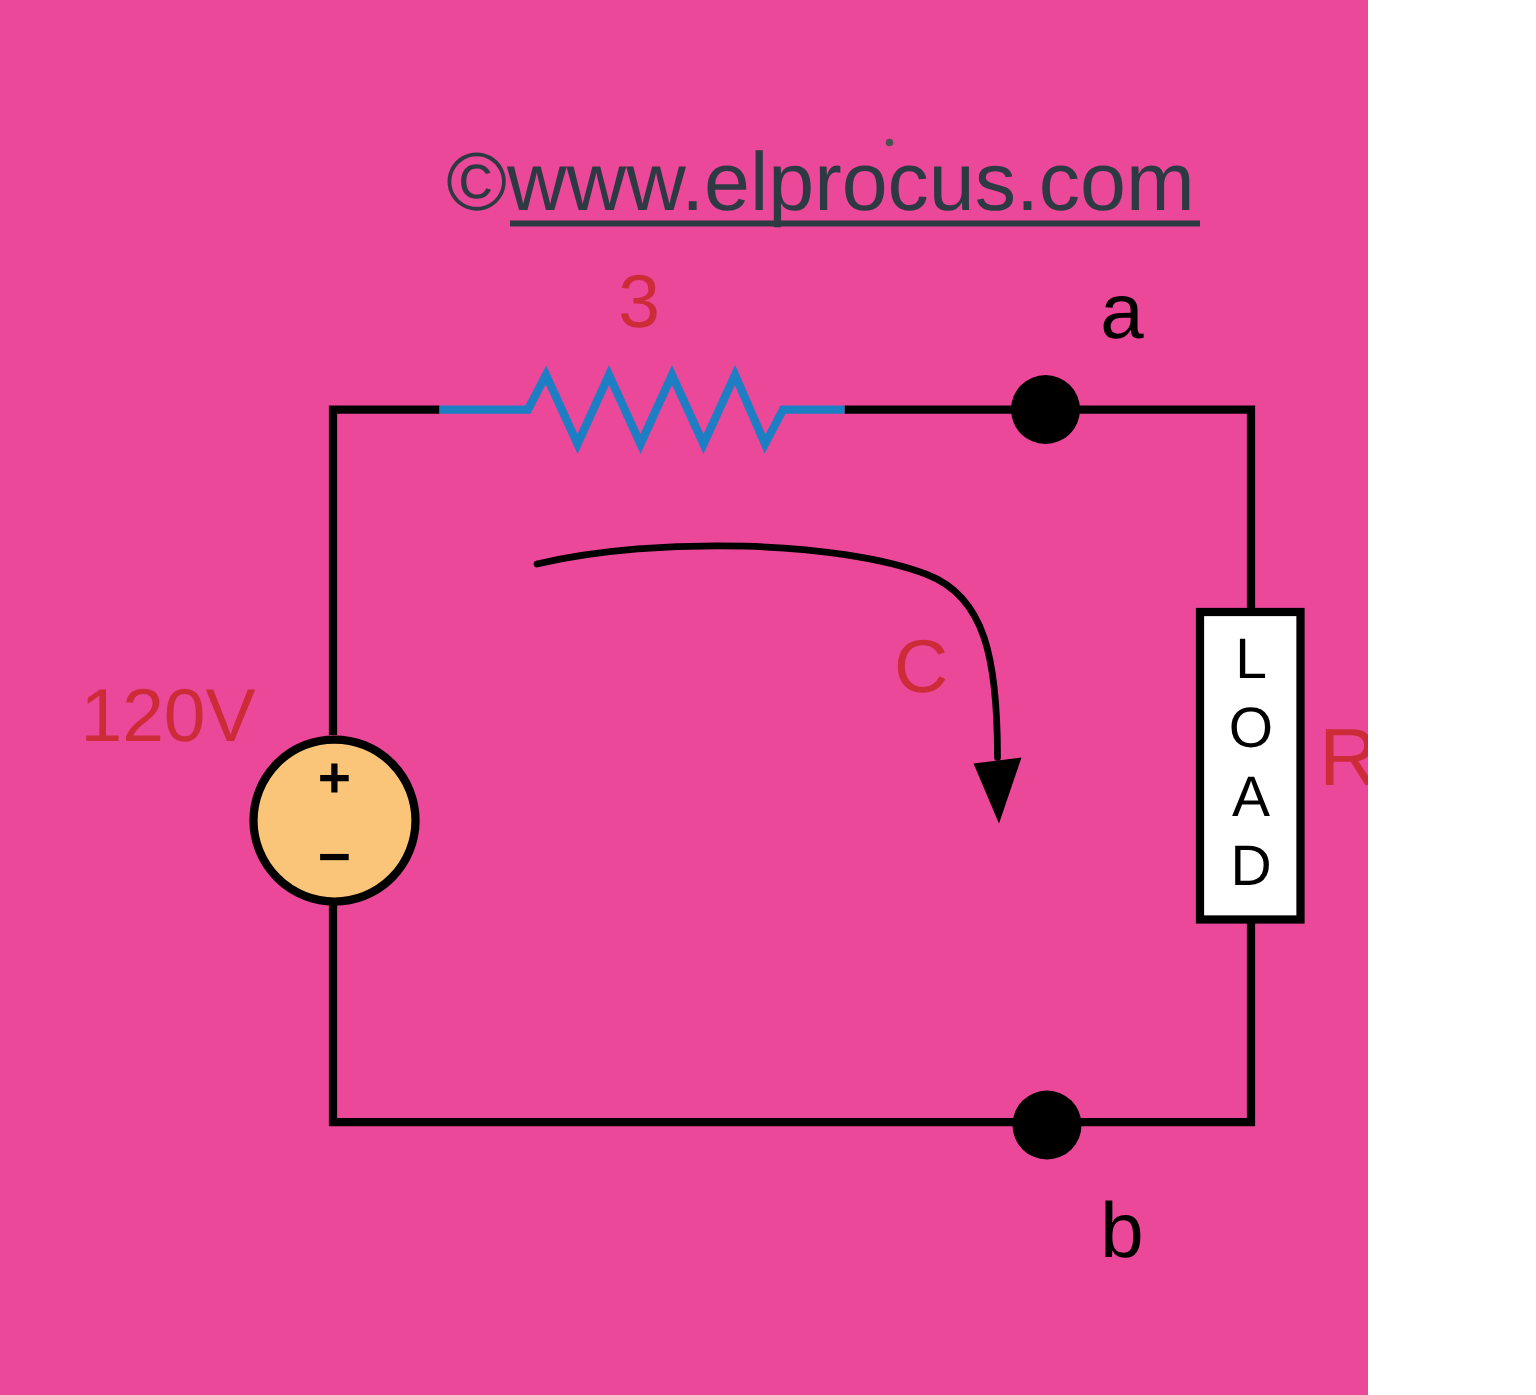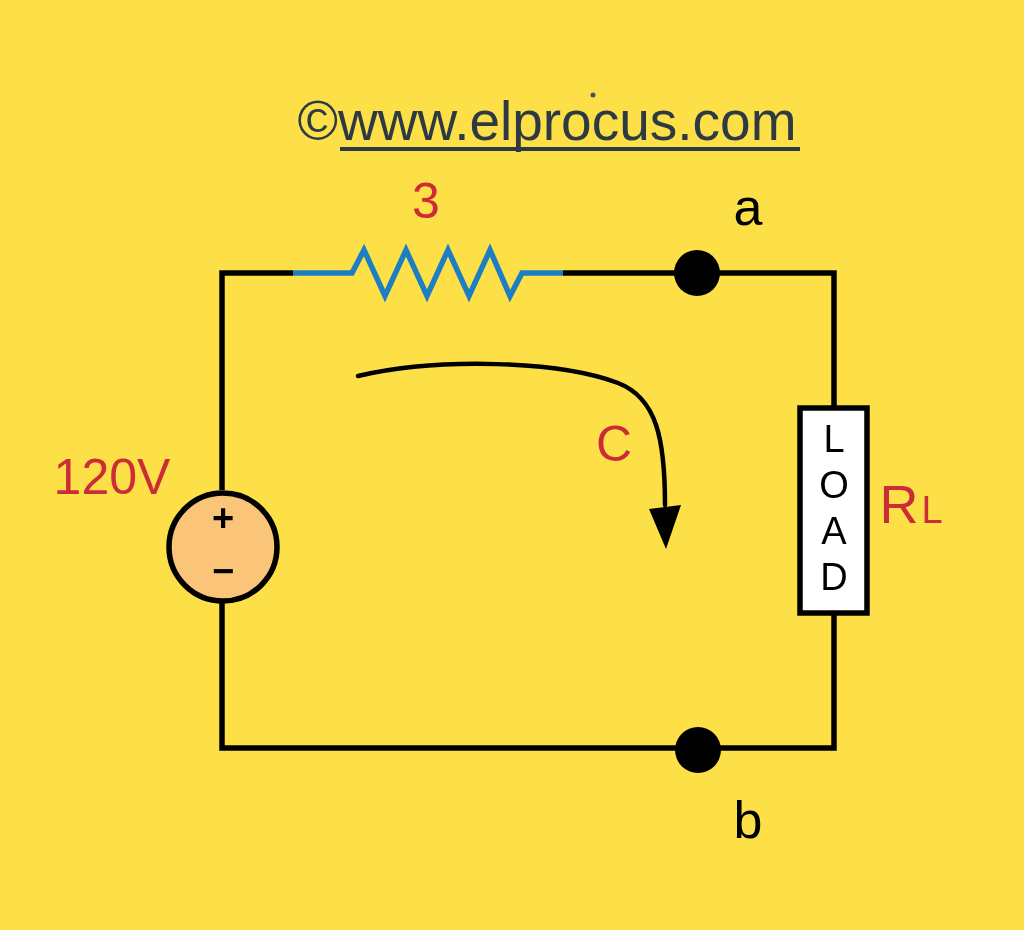"©www.elprocus.com" #stage { background: #fde047 -> #ec4899; width: 1024px -> 912px }
